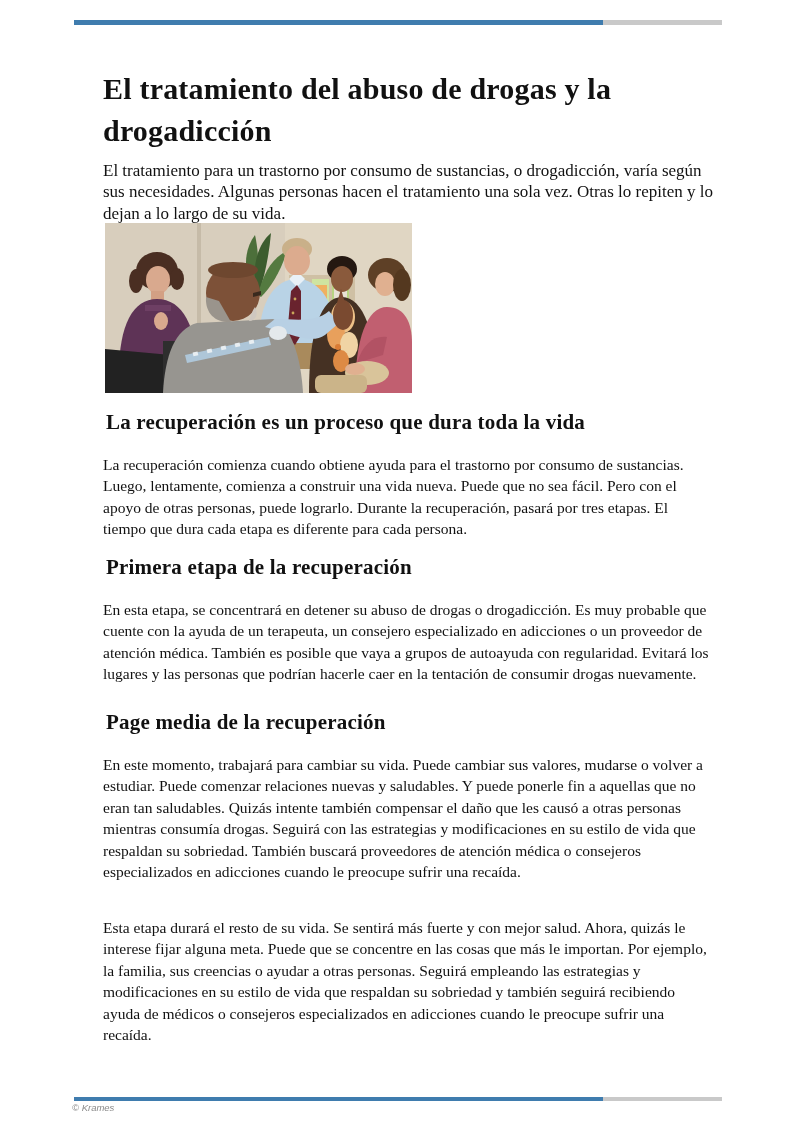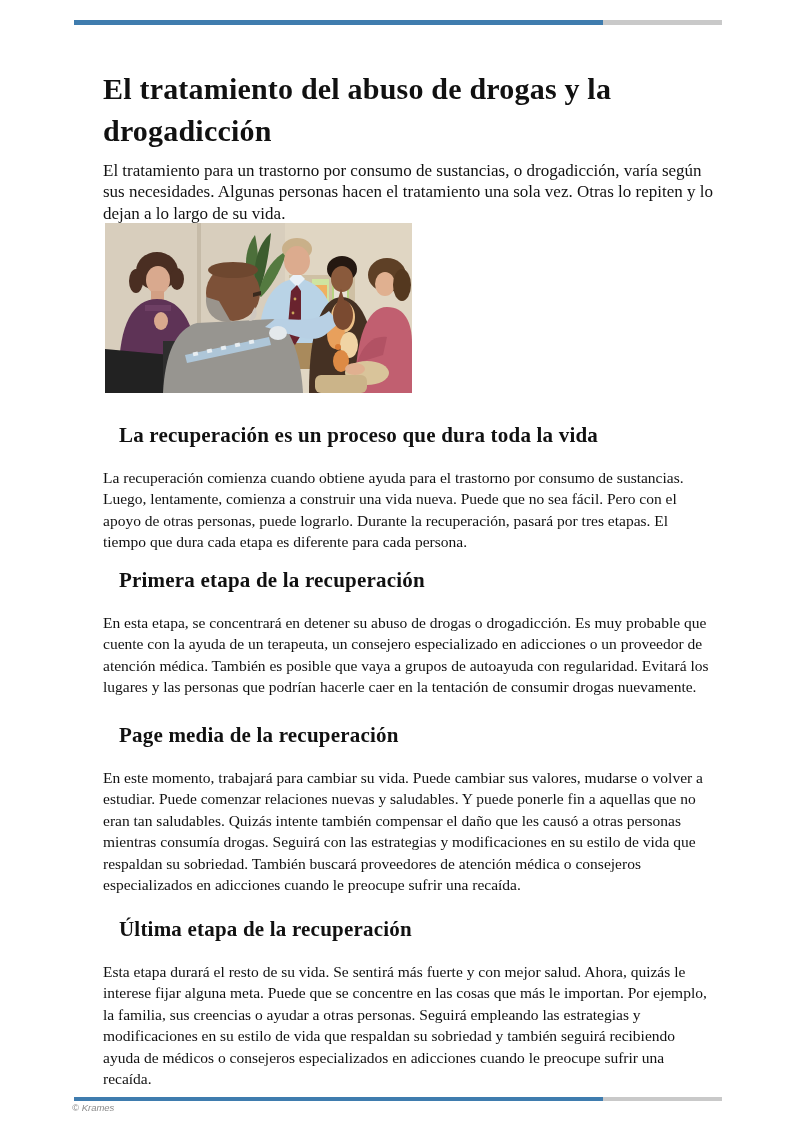"La recuperación es un proceso" .section h2 { margin: 16px -> 3px }
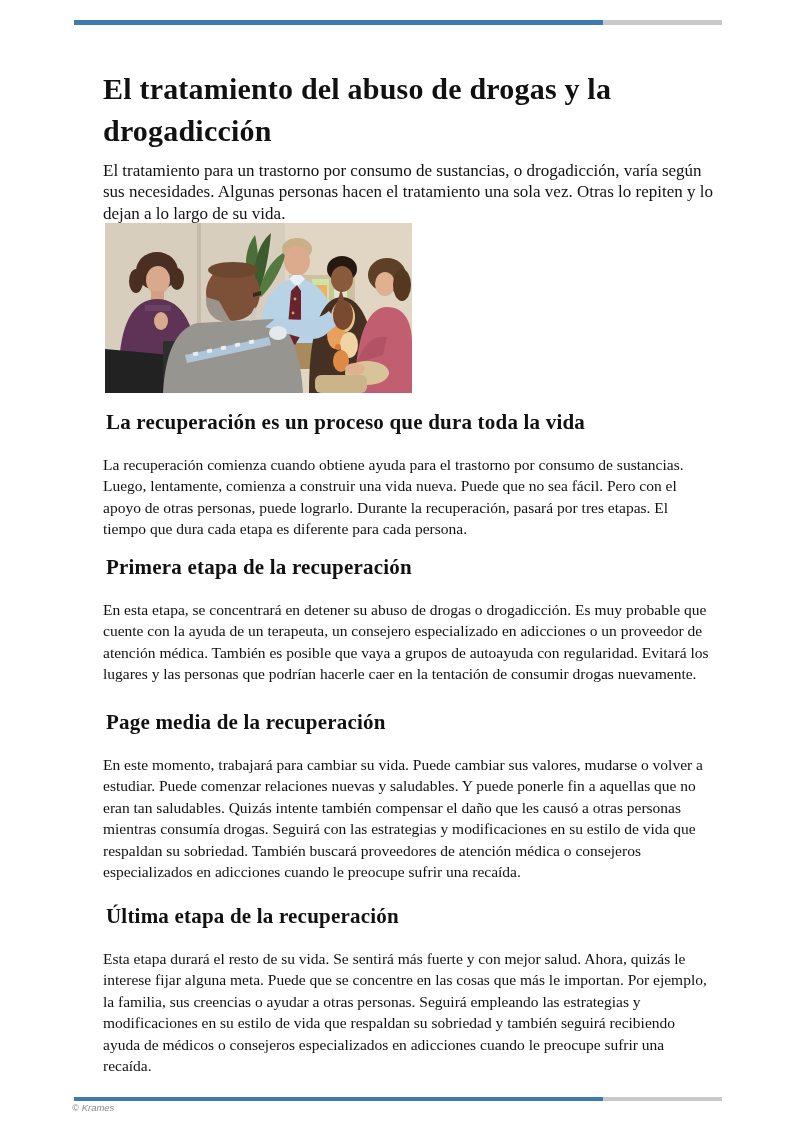"Última etapa de la recuperación" h2 { html: <h2>Última etapa de la recuperación</h2> -> none }
